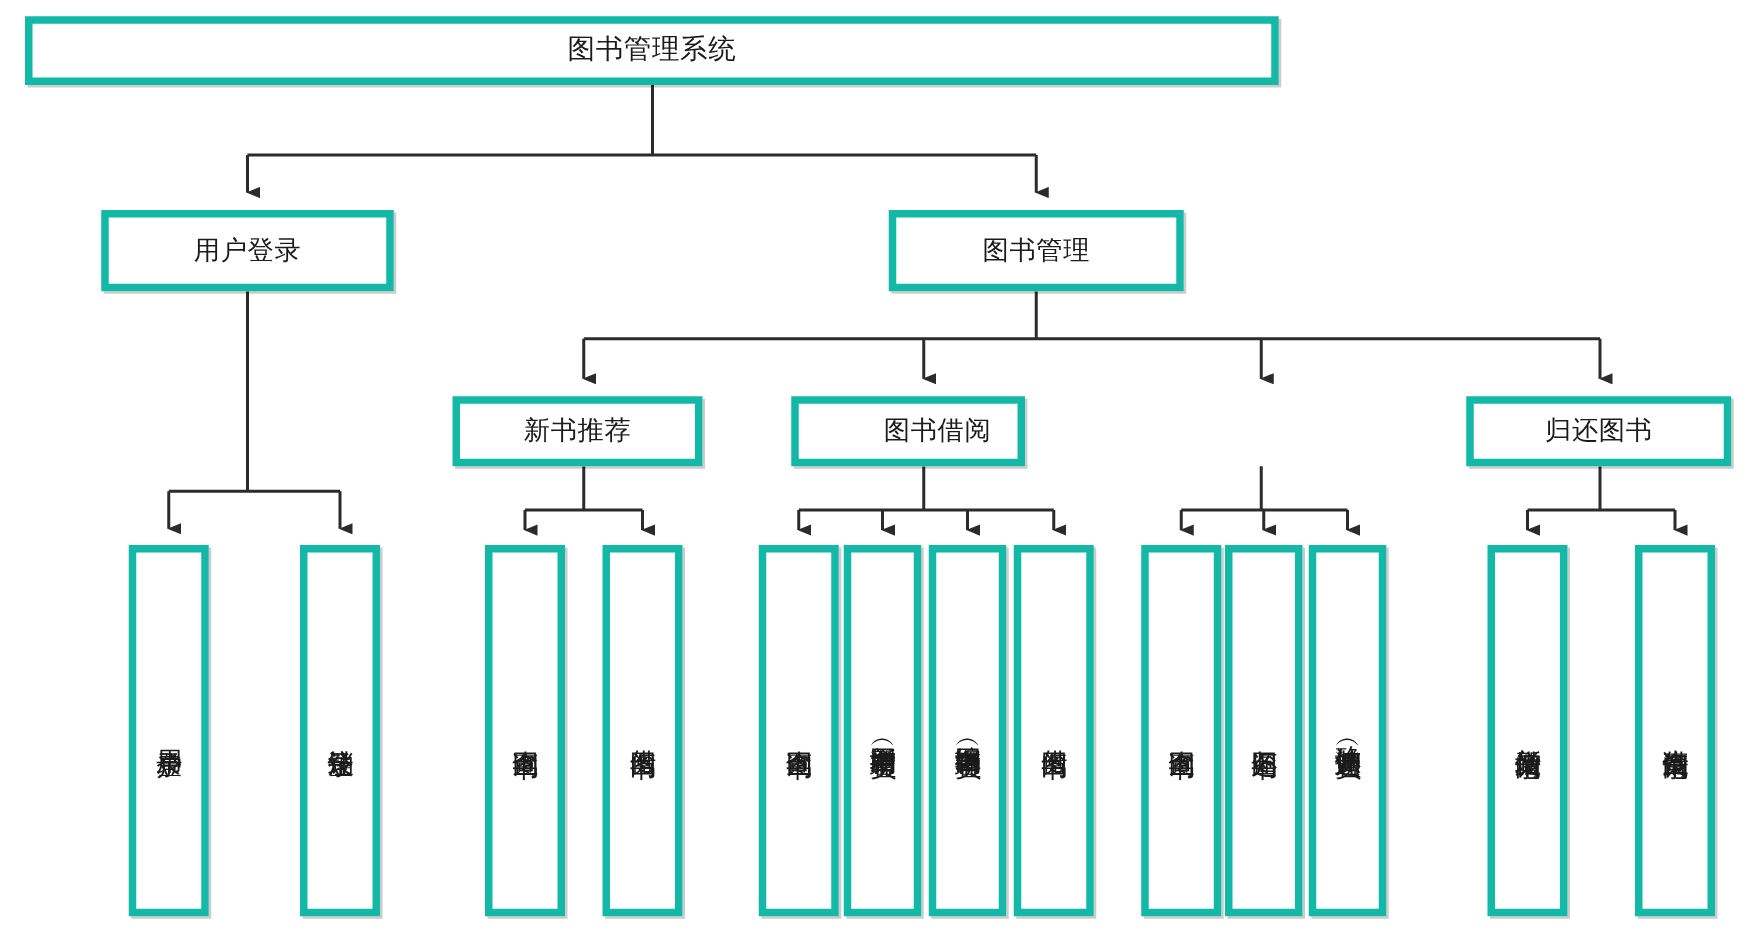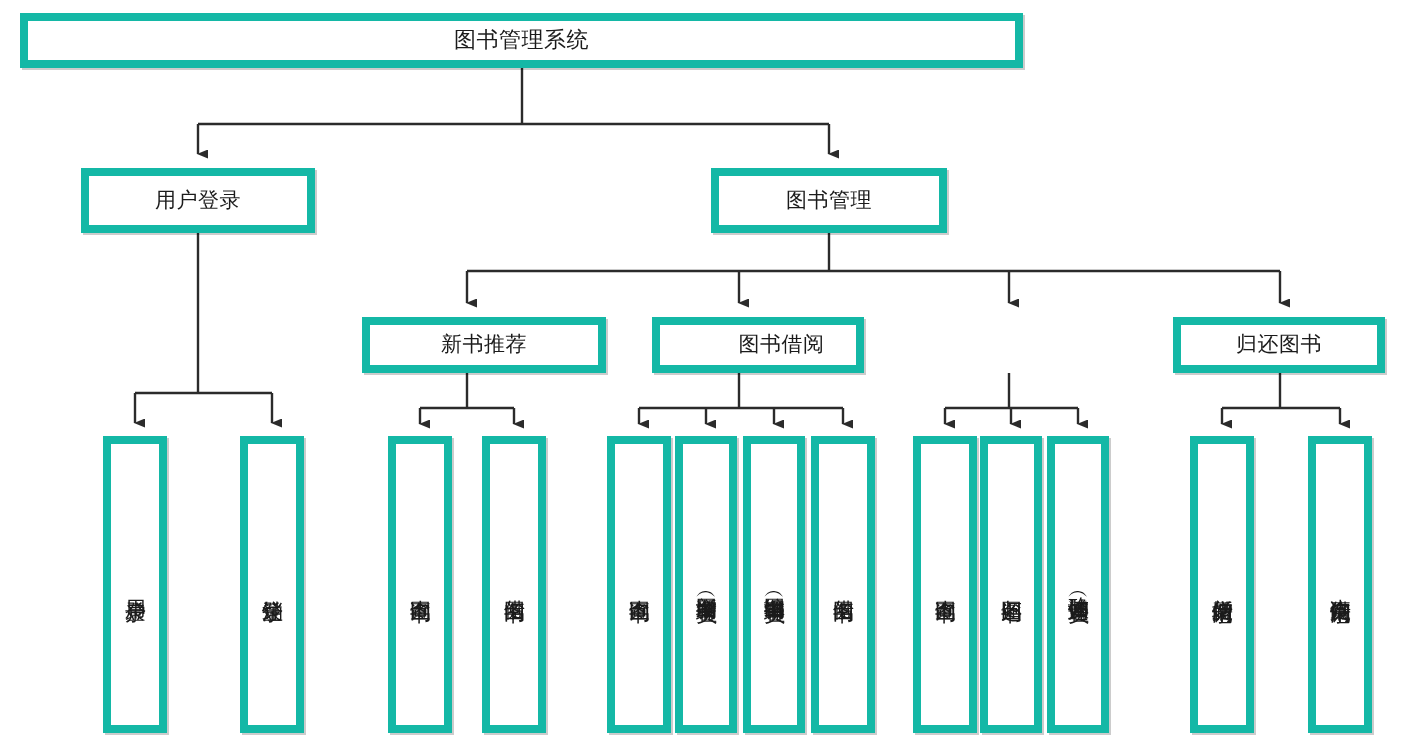"图书管理系统" .node-box { border: 8px solid #14b8a6 -> 6px solid #14b8a6 }
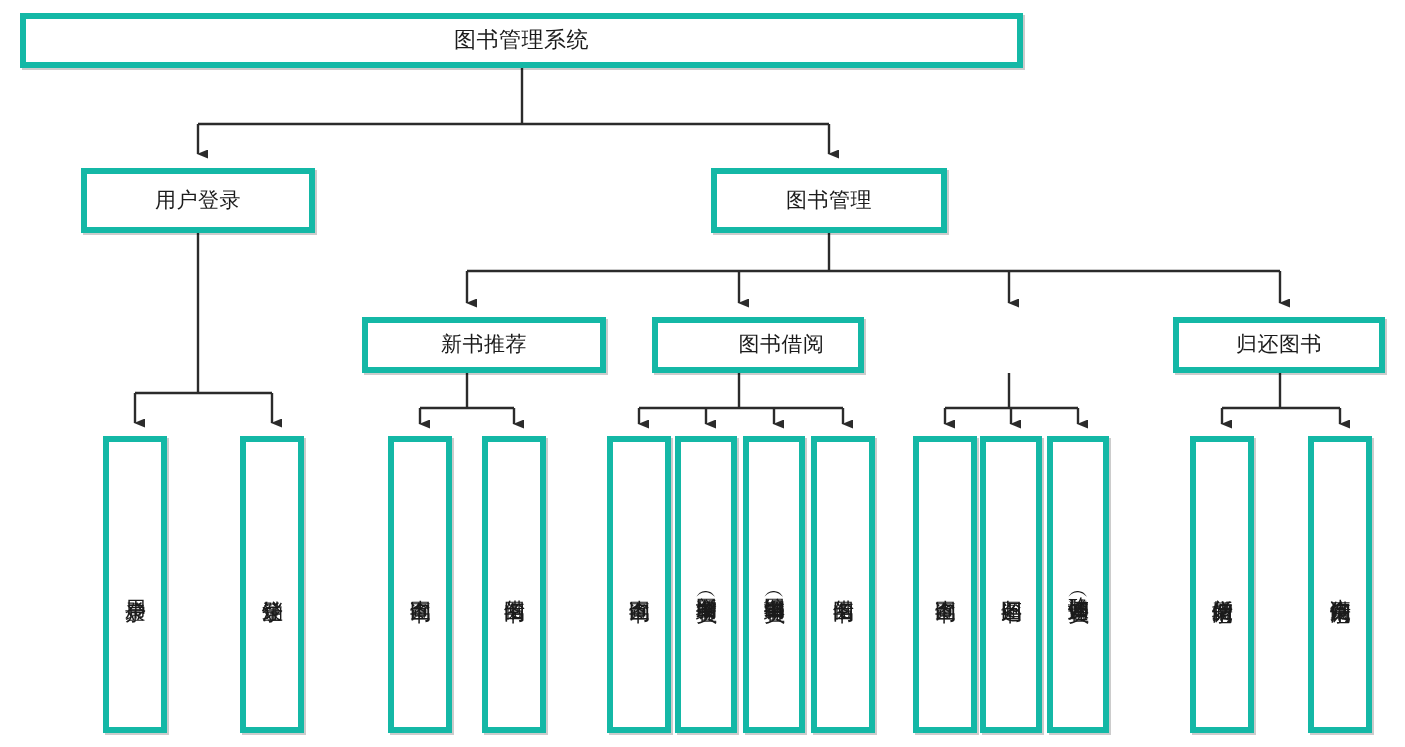"新书推荐" div.node-box { width: 244px -> 200px }
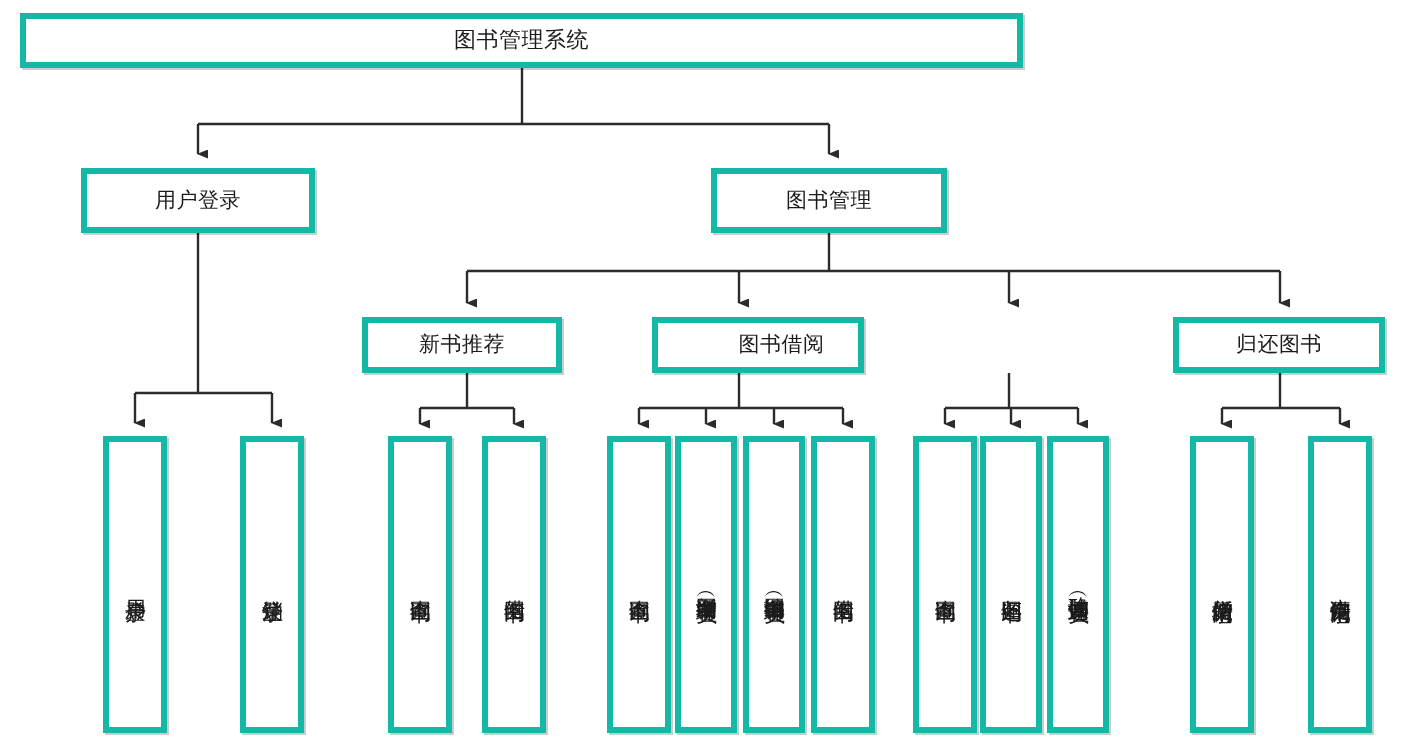"图书借阅" div.node-box { left: 652px -> 633px; width: 212px -> 187px }
